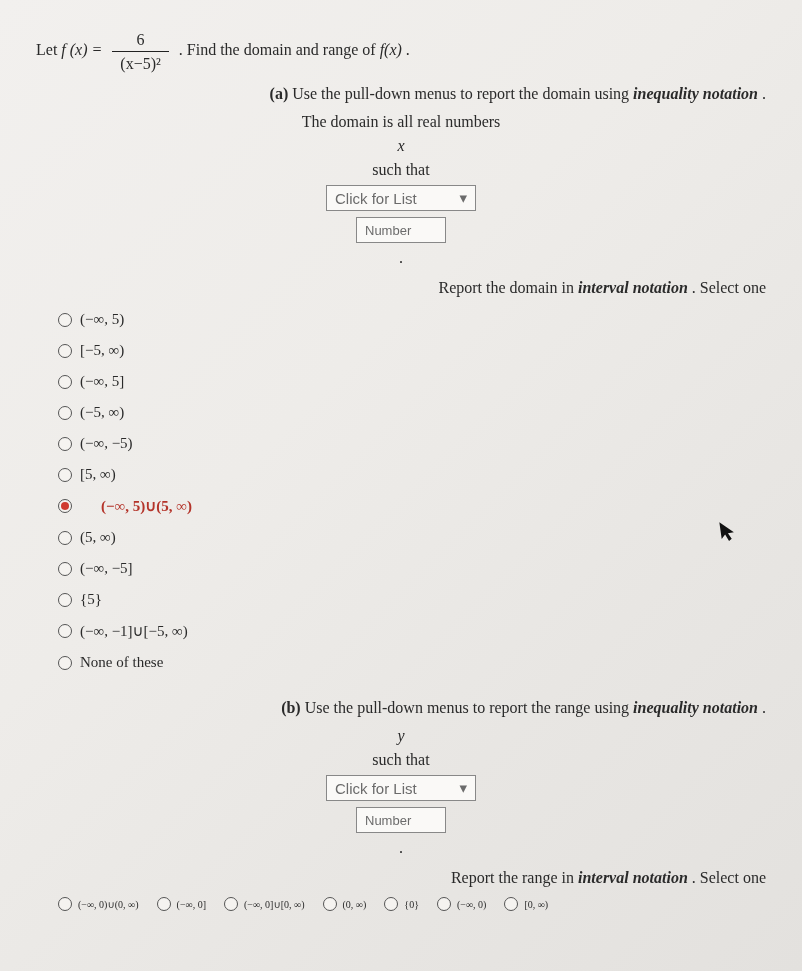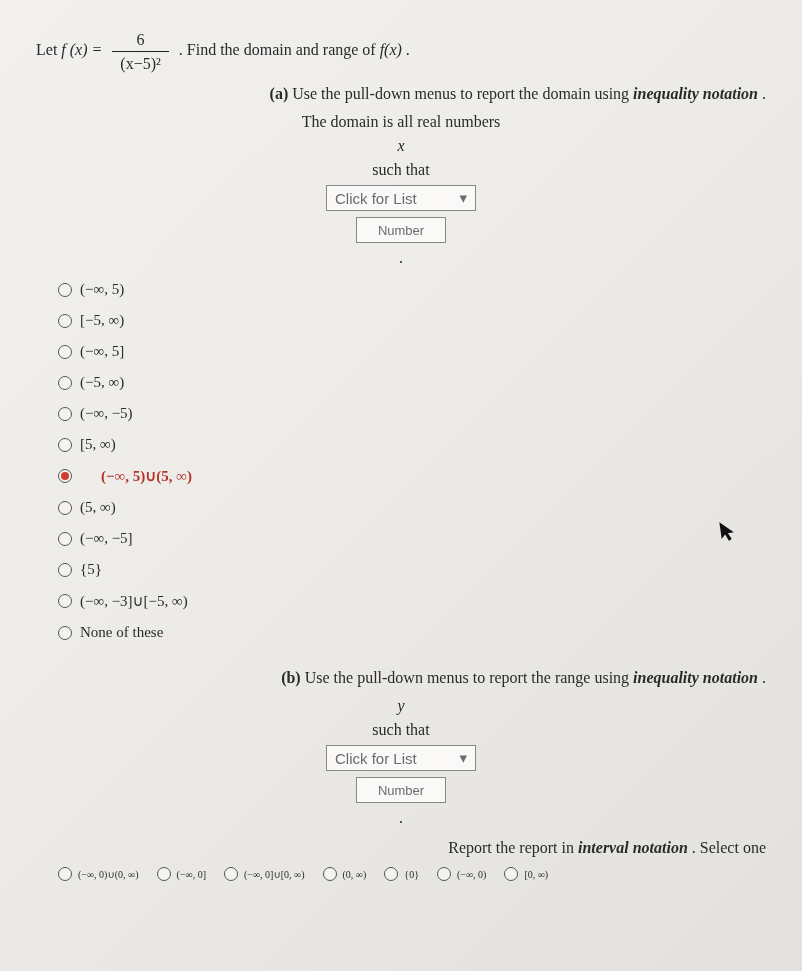"Number" .numbox { justify-content: center -> none }
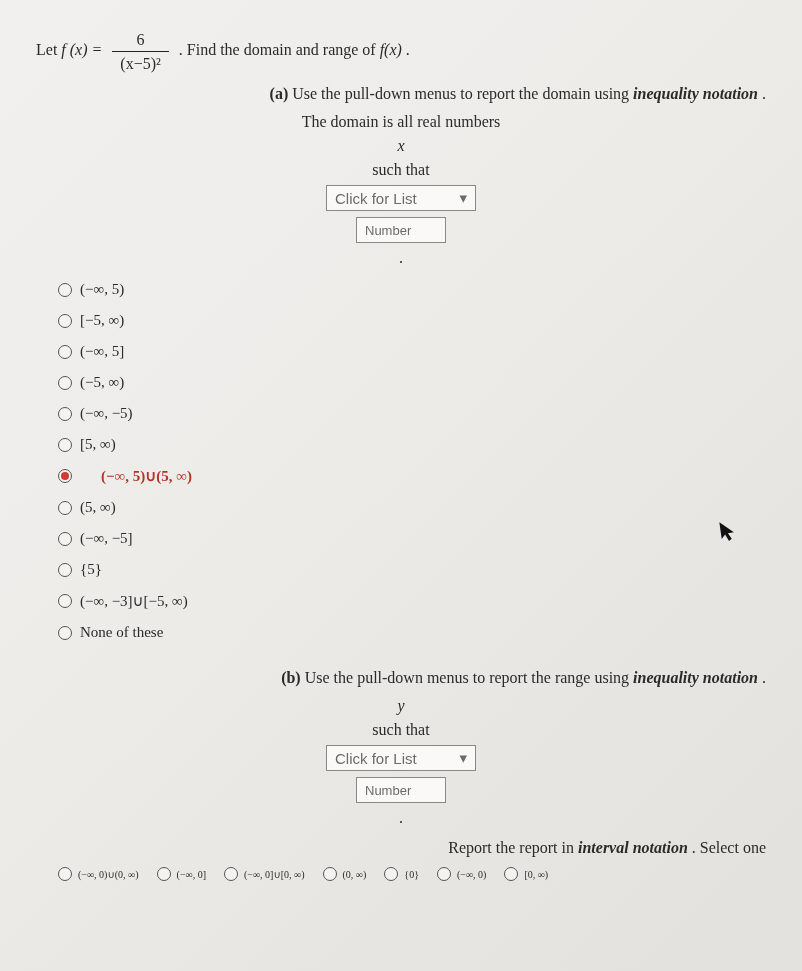"Report the domain in interval" p { html: none -> <p> <span>Report the domain in </span> <span>interval notation</span> <span>. Select one</span> </p> }
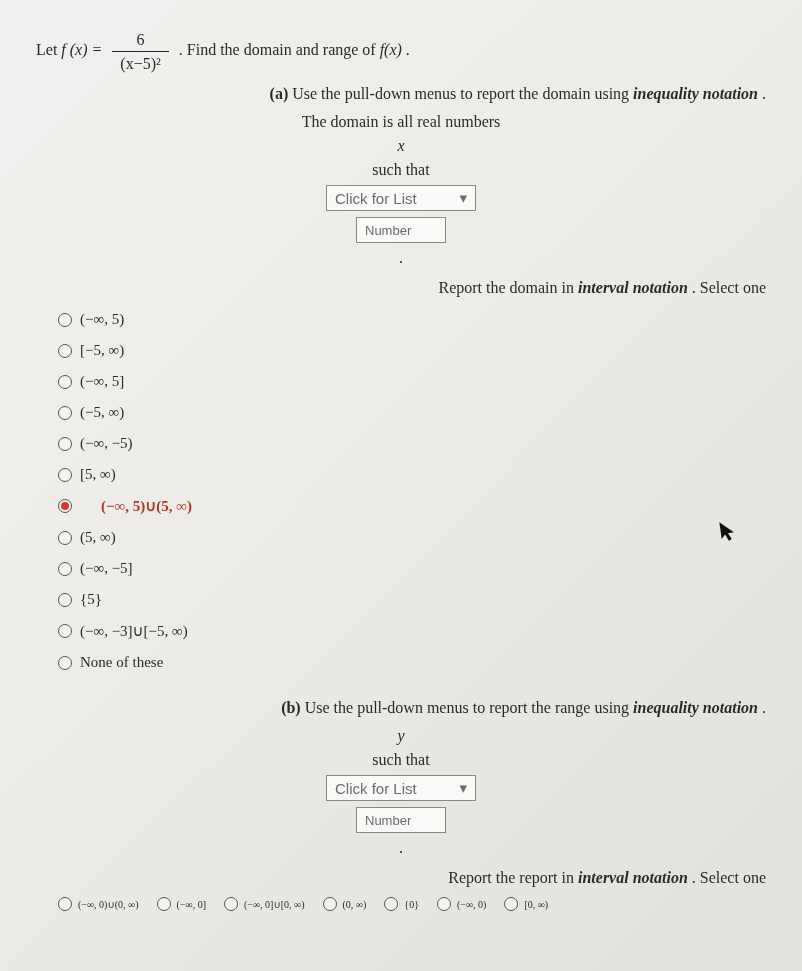"(−∞, −3]∪[−5, ∞)" span.opt-label { text: 3 -> 1 }
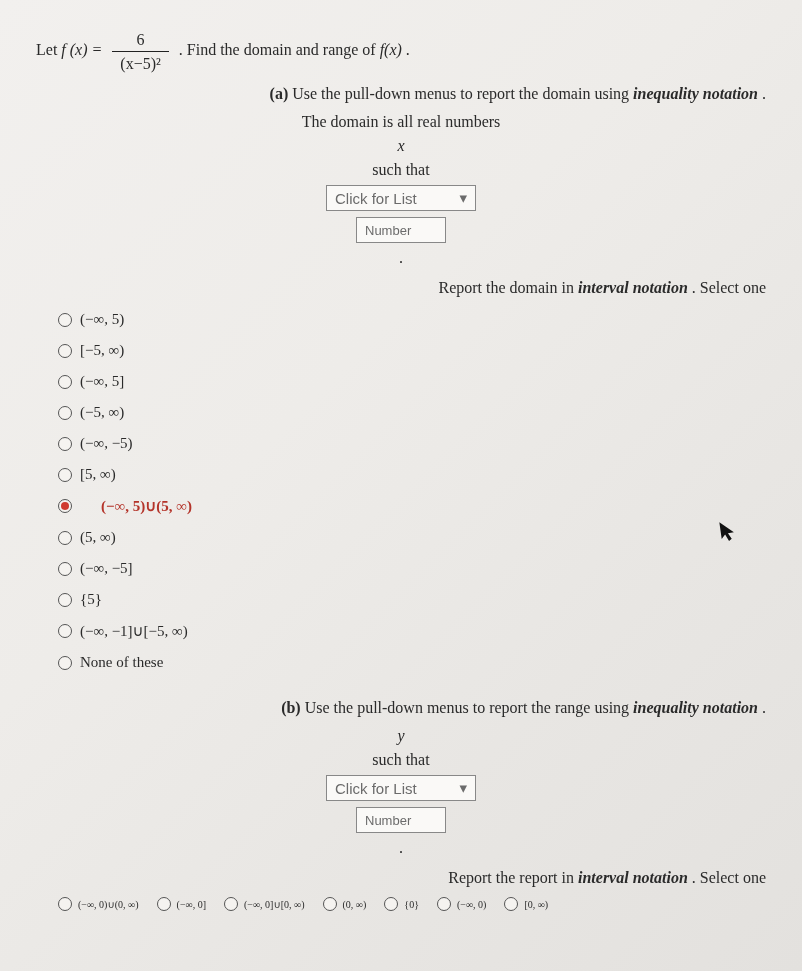"Report the report in" span { text: report -> range }
